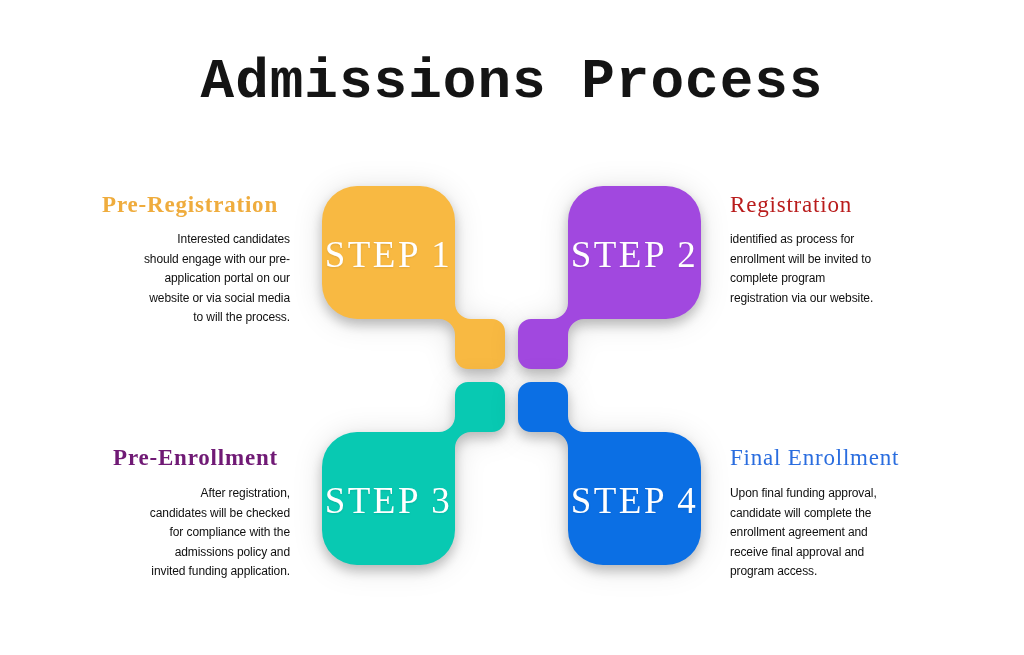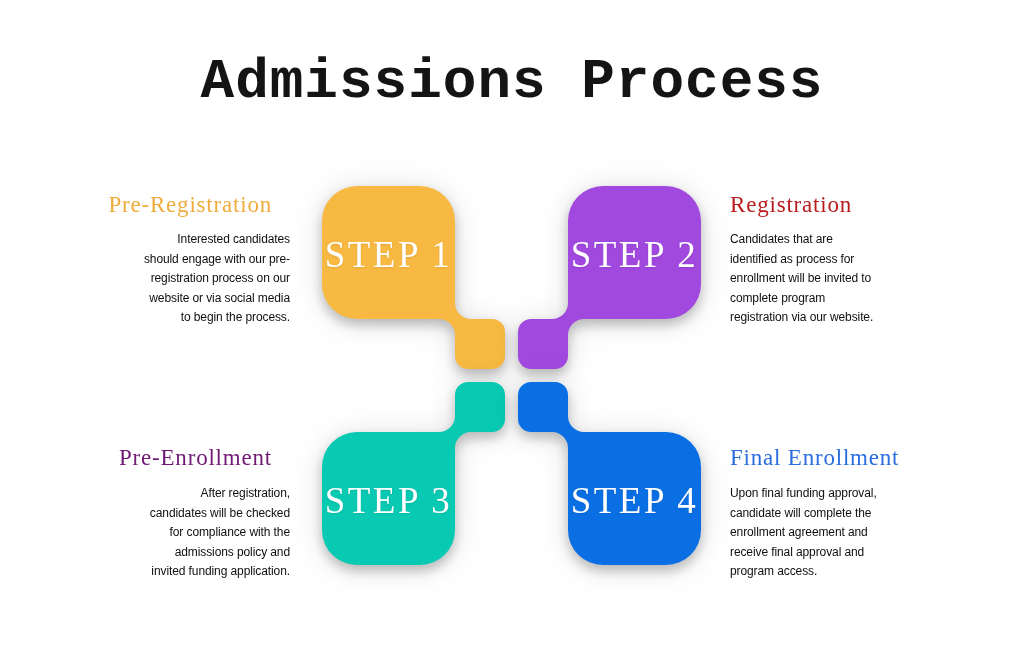"Pre-Registration" .align-right .heading { font-weight: none -> bold; right: 18px -> 12px }
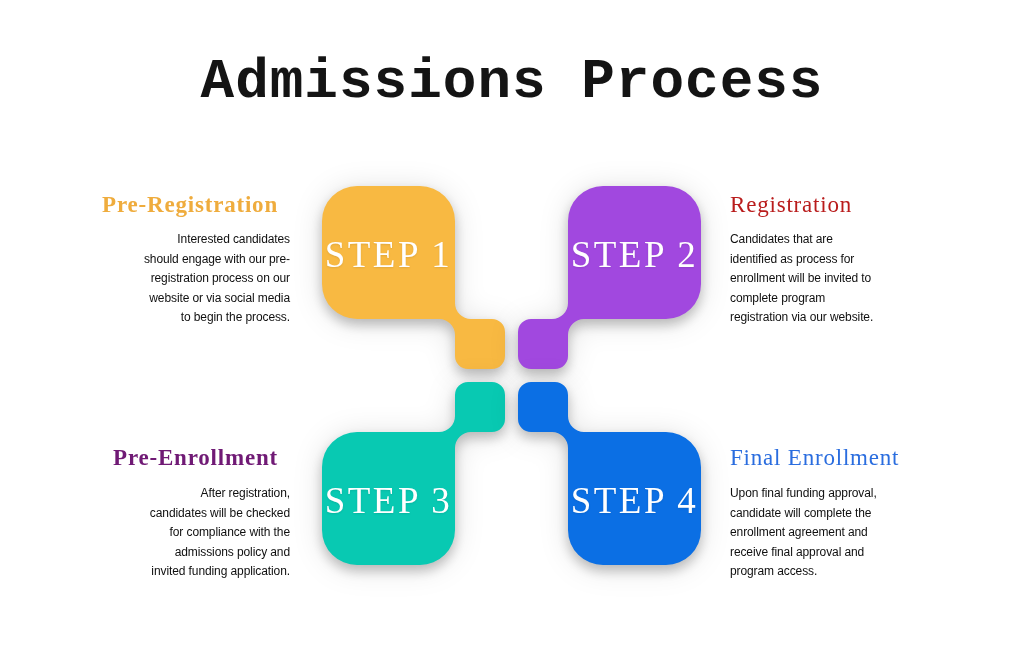"Candidates that are" div { html: <div>Candidates that are</div> -> none }
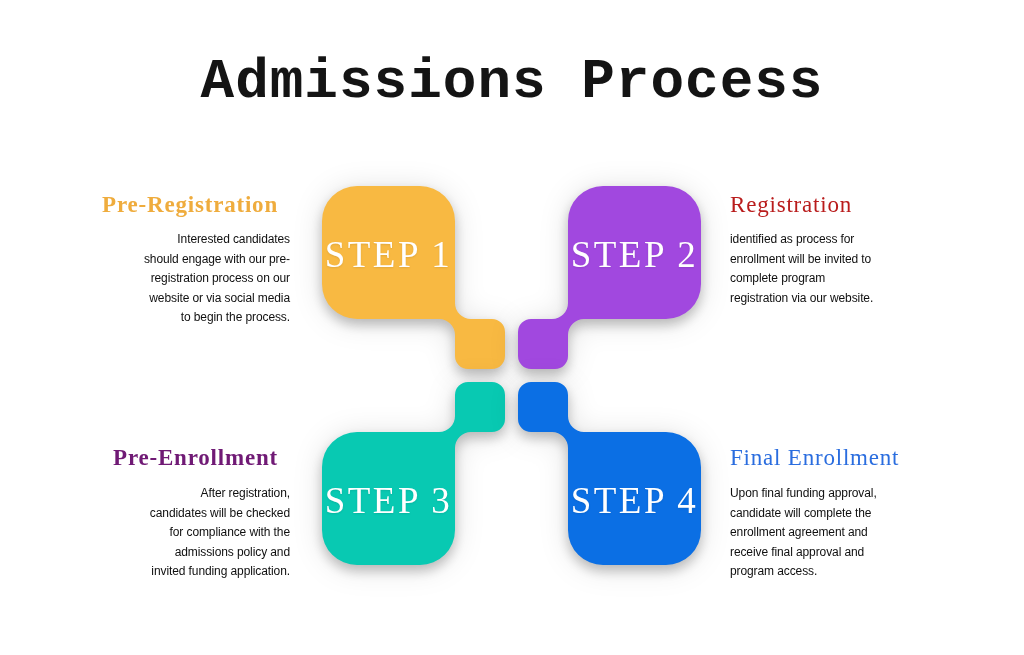"registration process on our" div { text: registration process -> application portal }
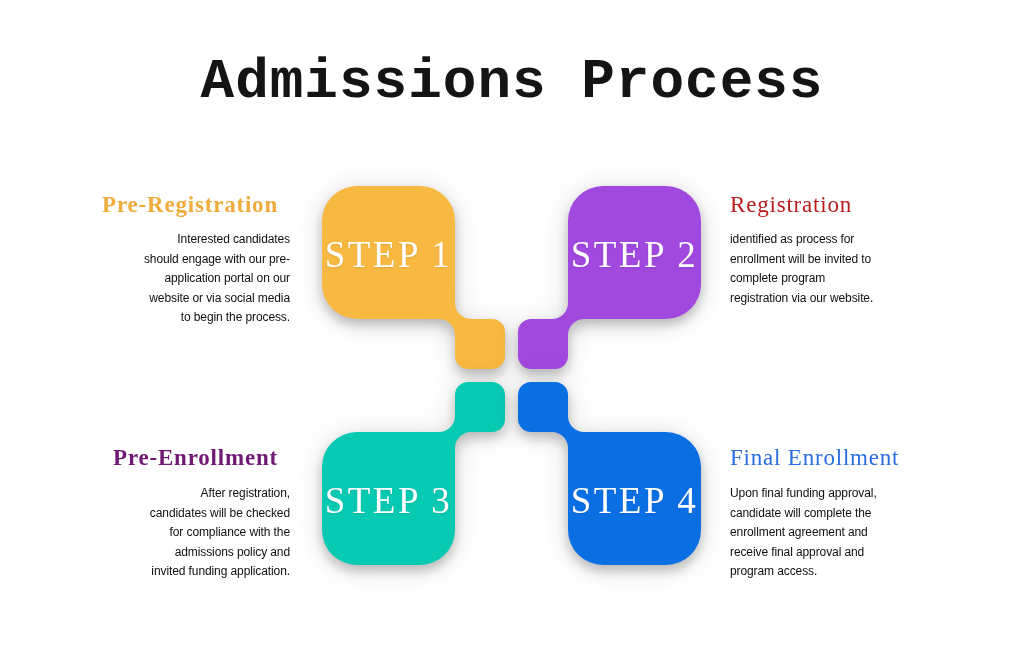"to begin the process." div { text: begin -> will }
